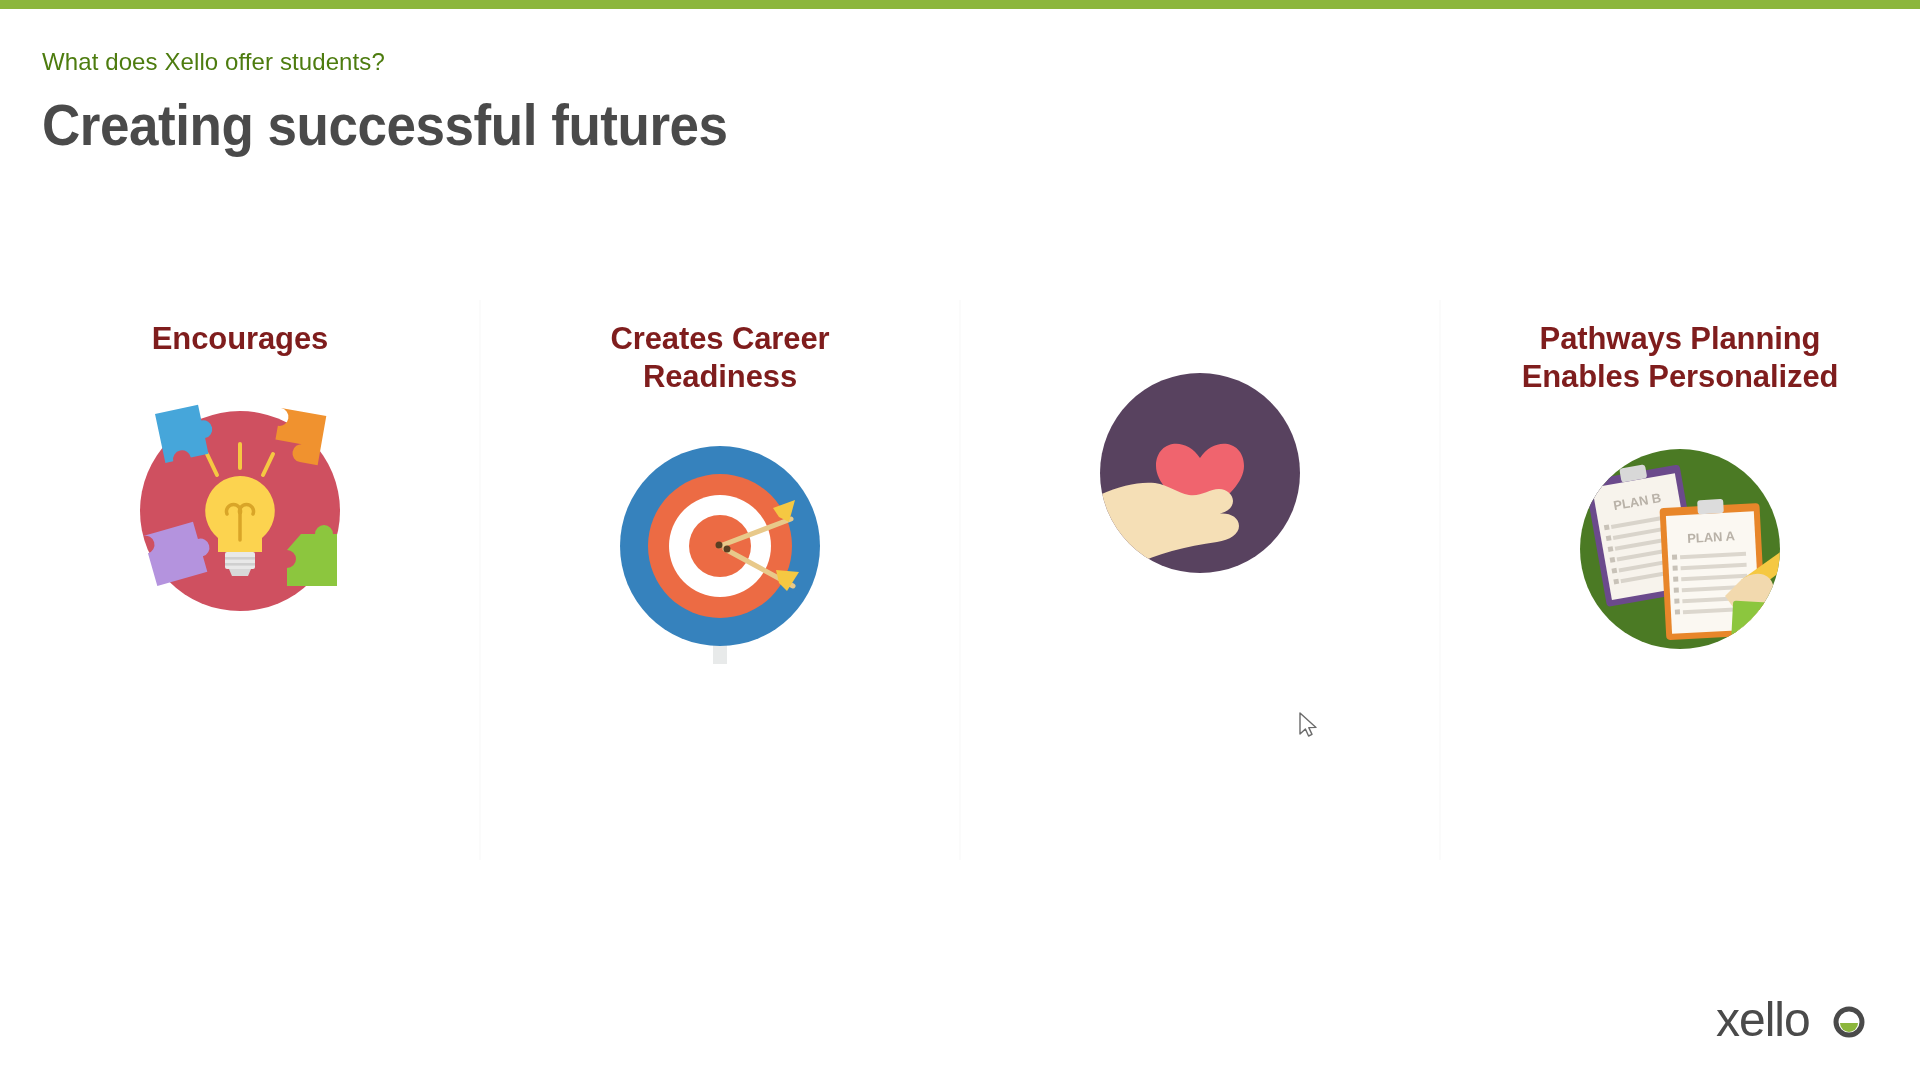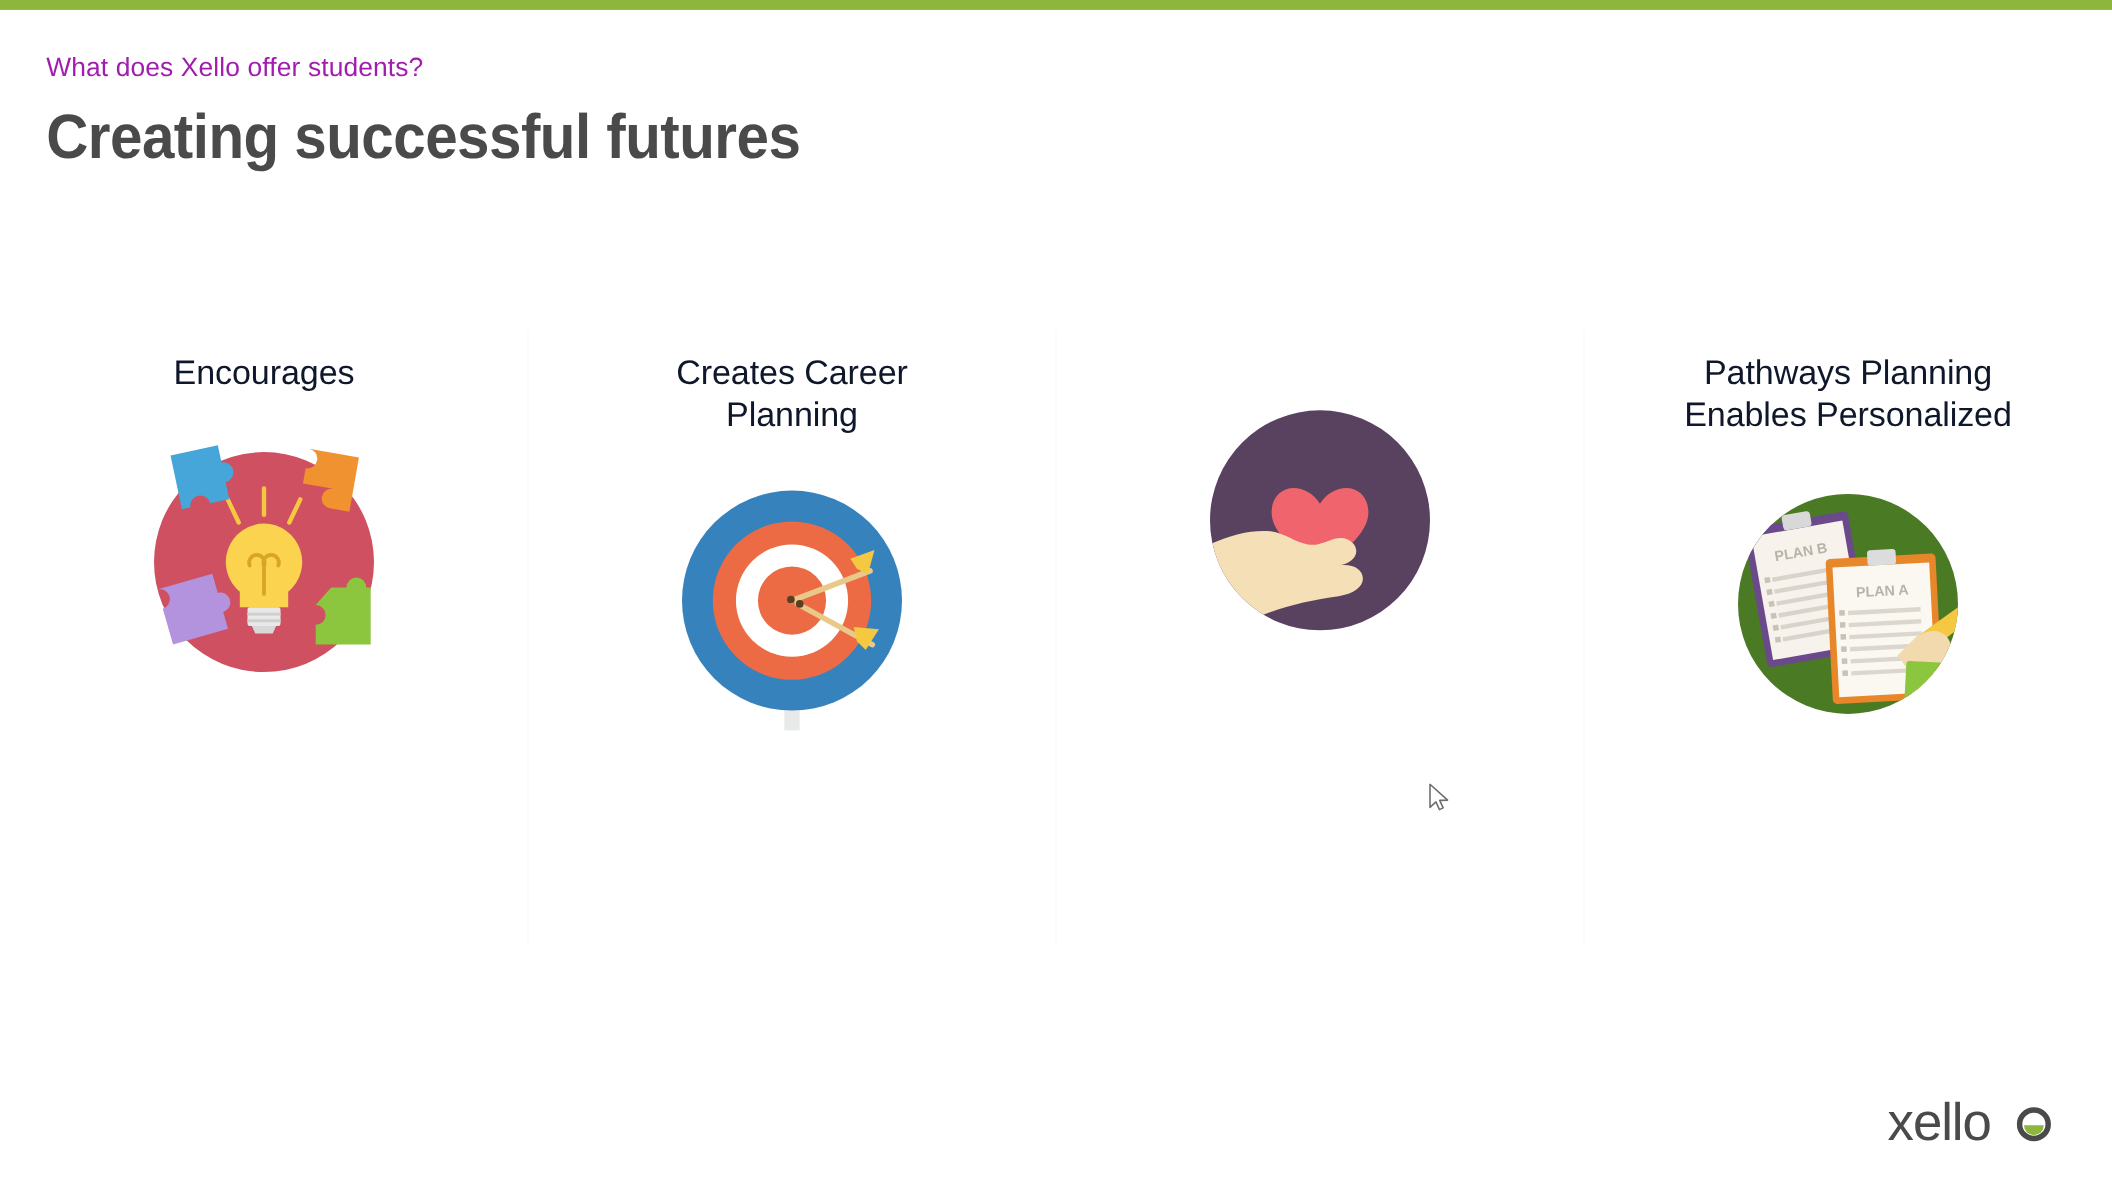"What does Xello offer students?" .eyebrow { color: #a21caf -> #4d7c0f }
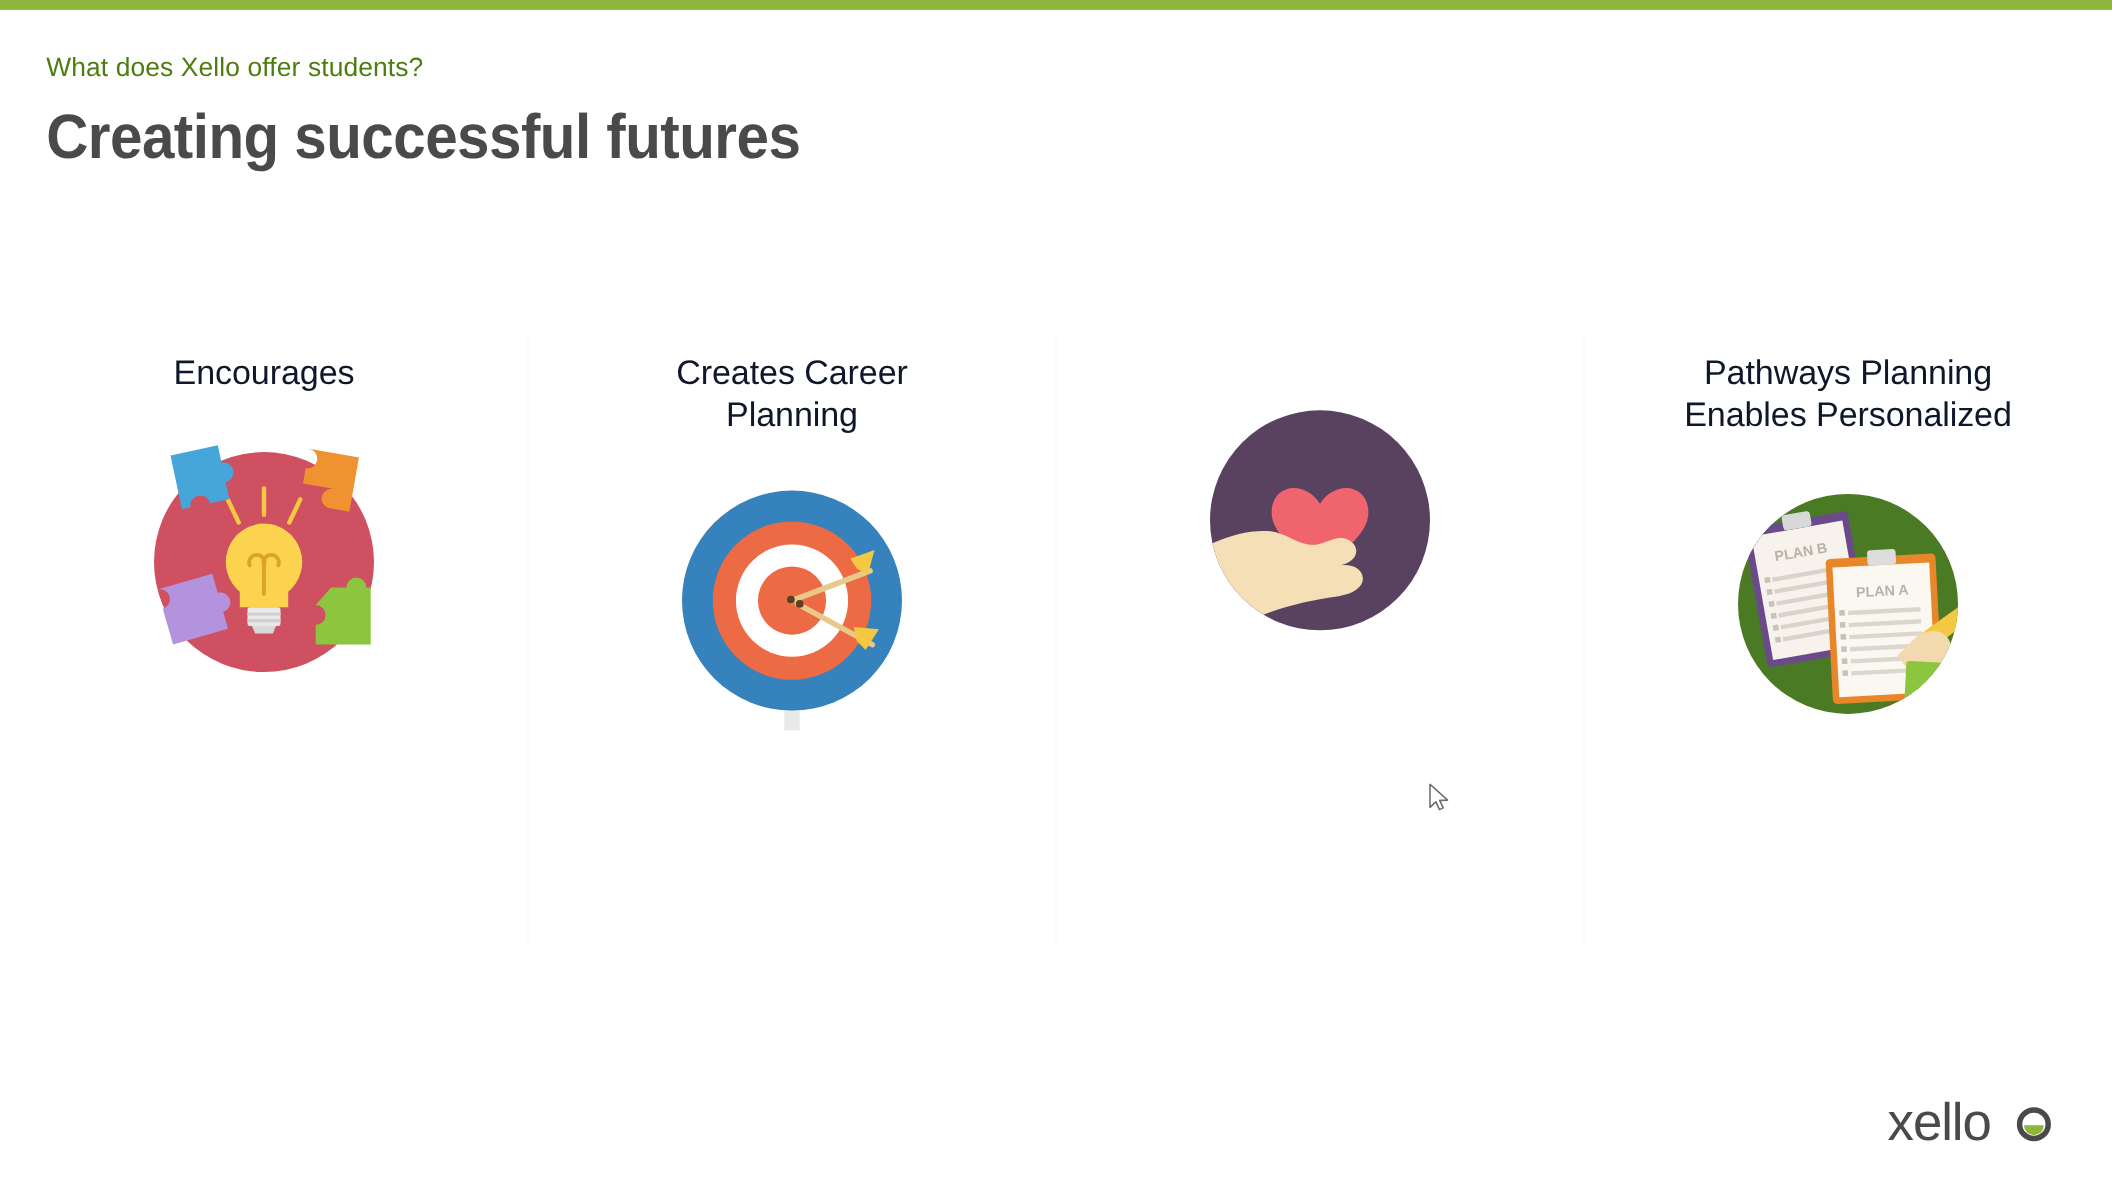"Encourages" .col-label { color: #0f172a -> #7f1d1d; font-weight: 400 -> 700 }
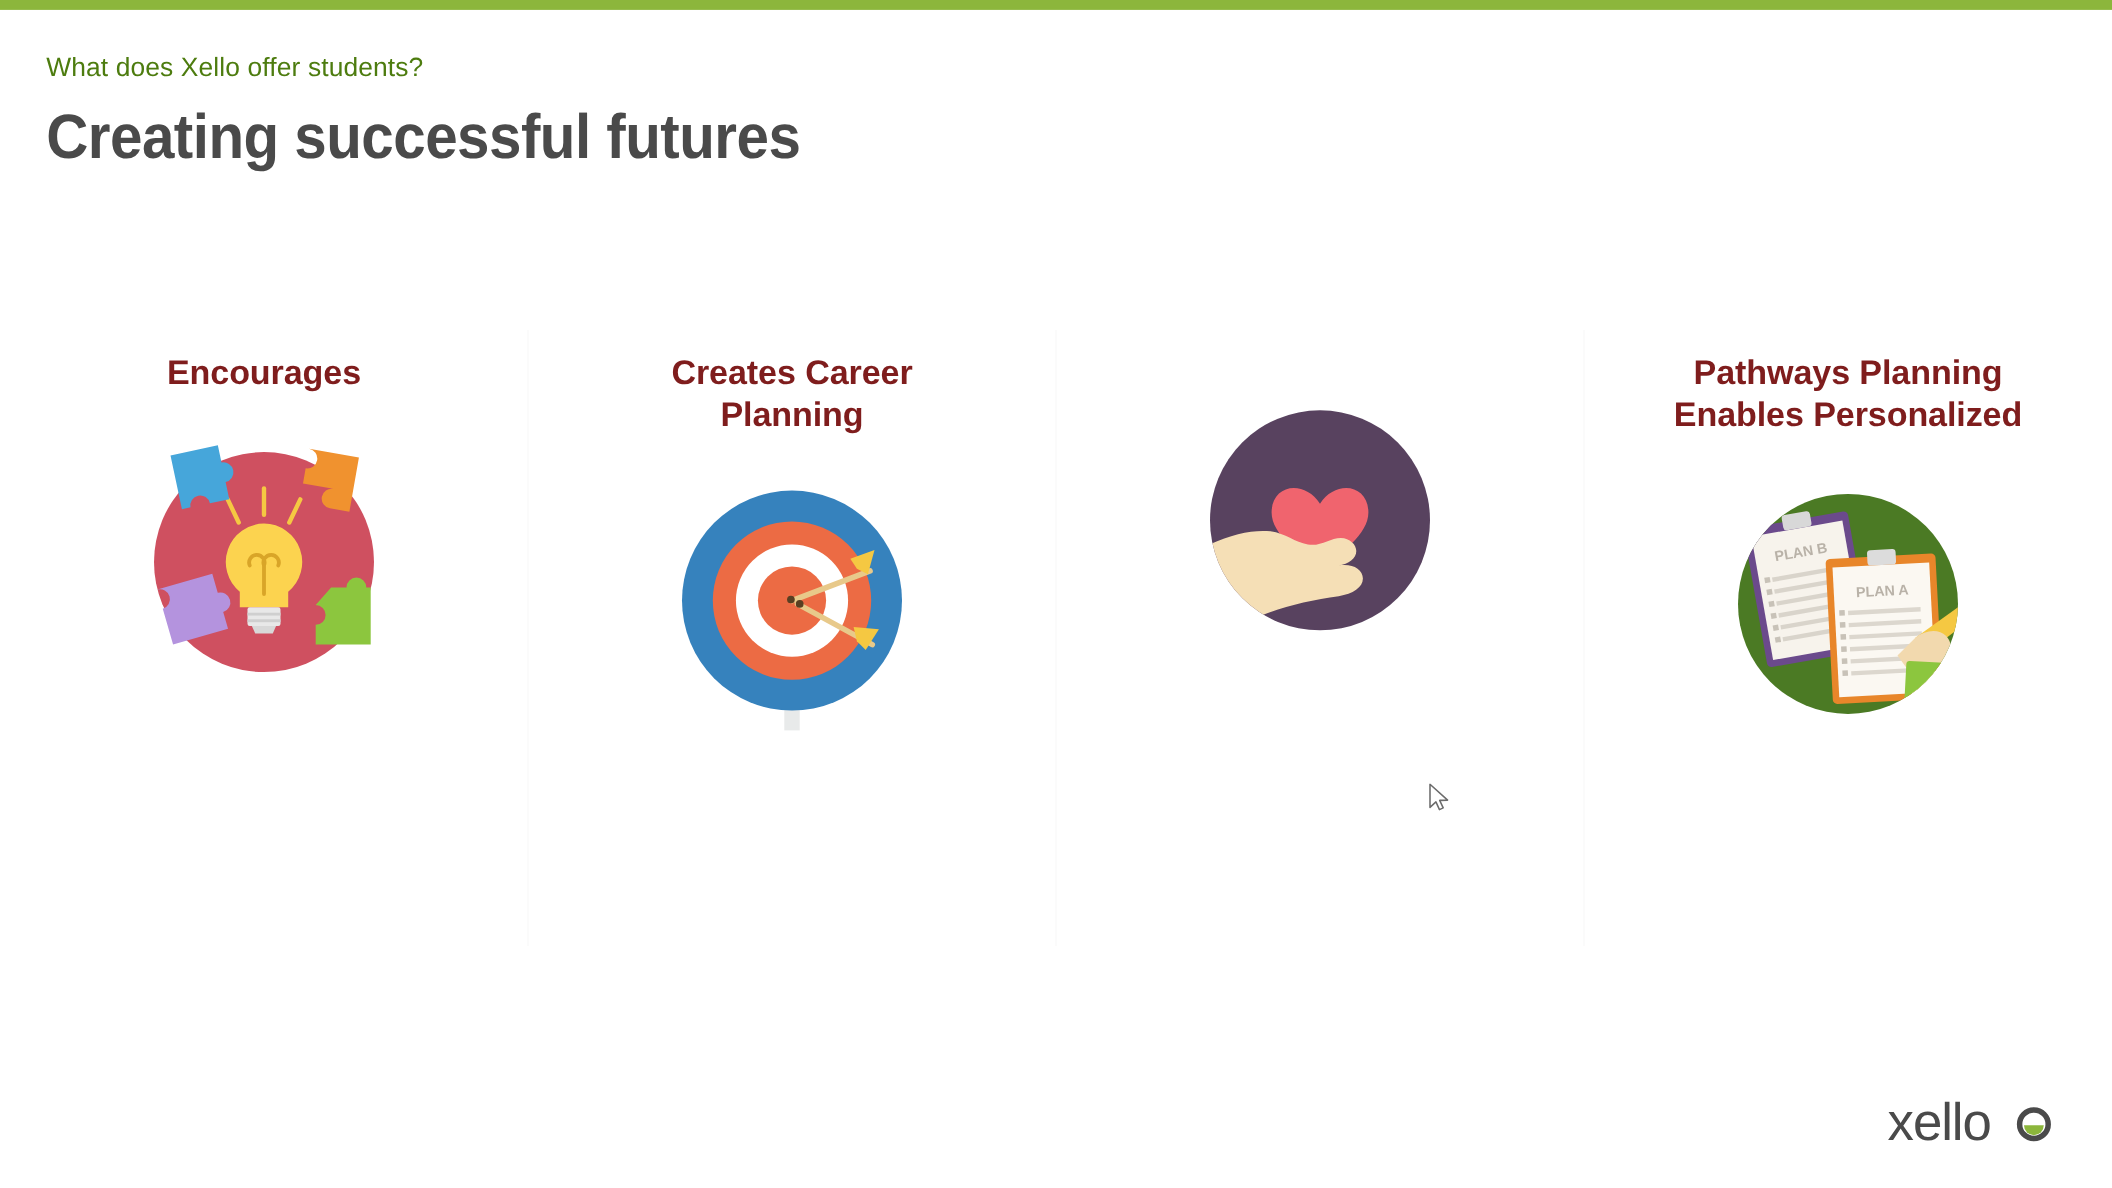"Planning" div { text: Planning -> Readiness }
